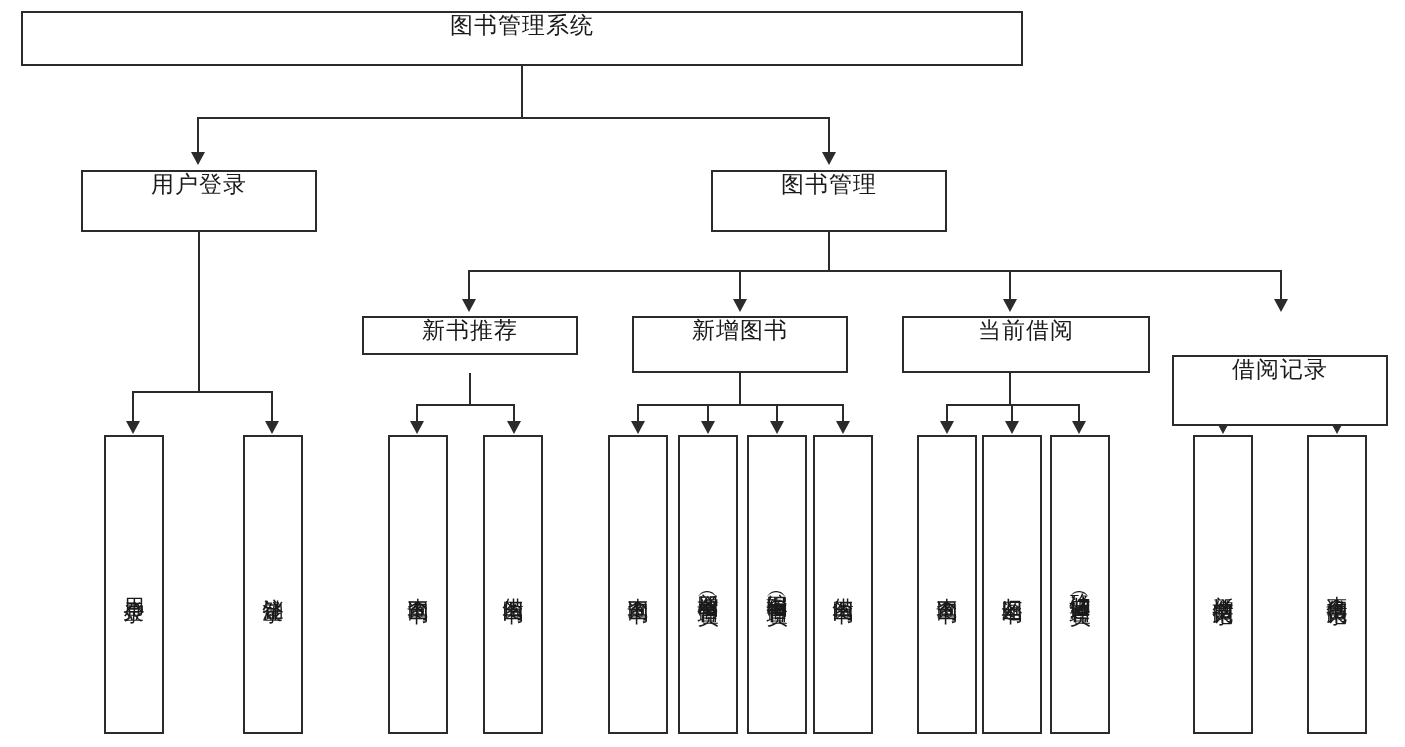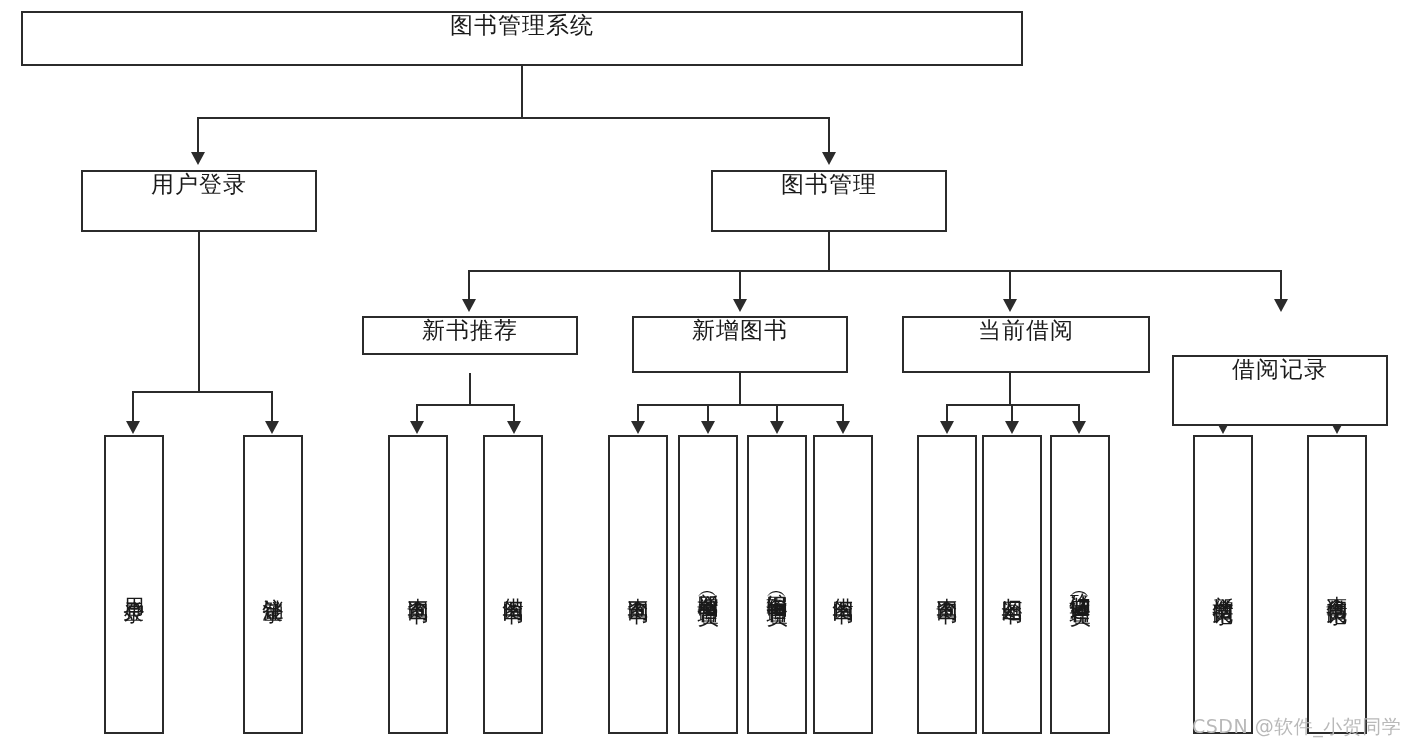"CSDN @软件_小贺同学" div { html: <div>CSDN @软件_小贺同学</div> -> none }
